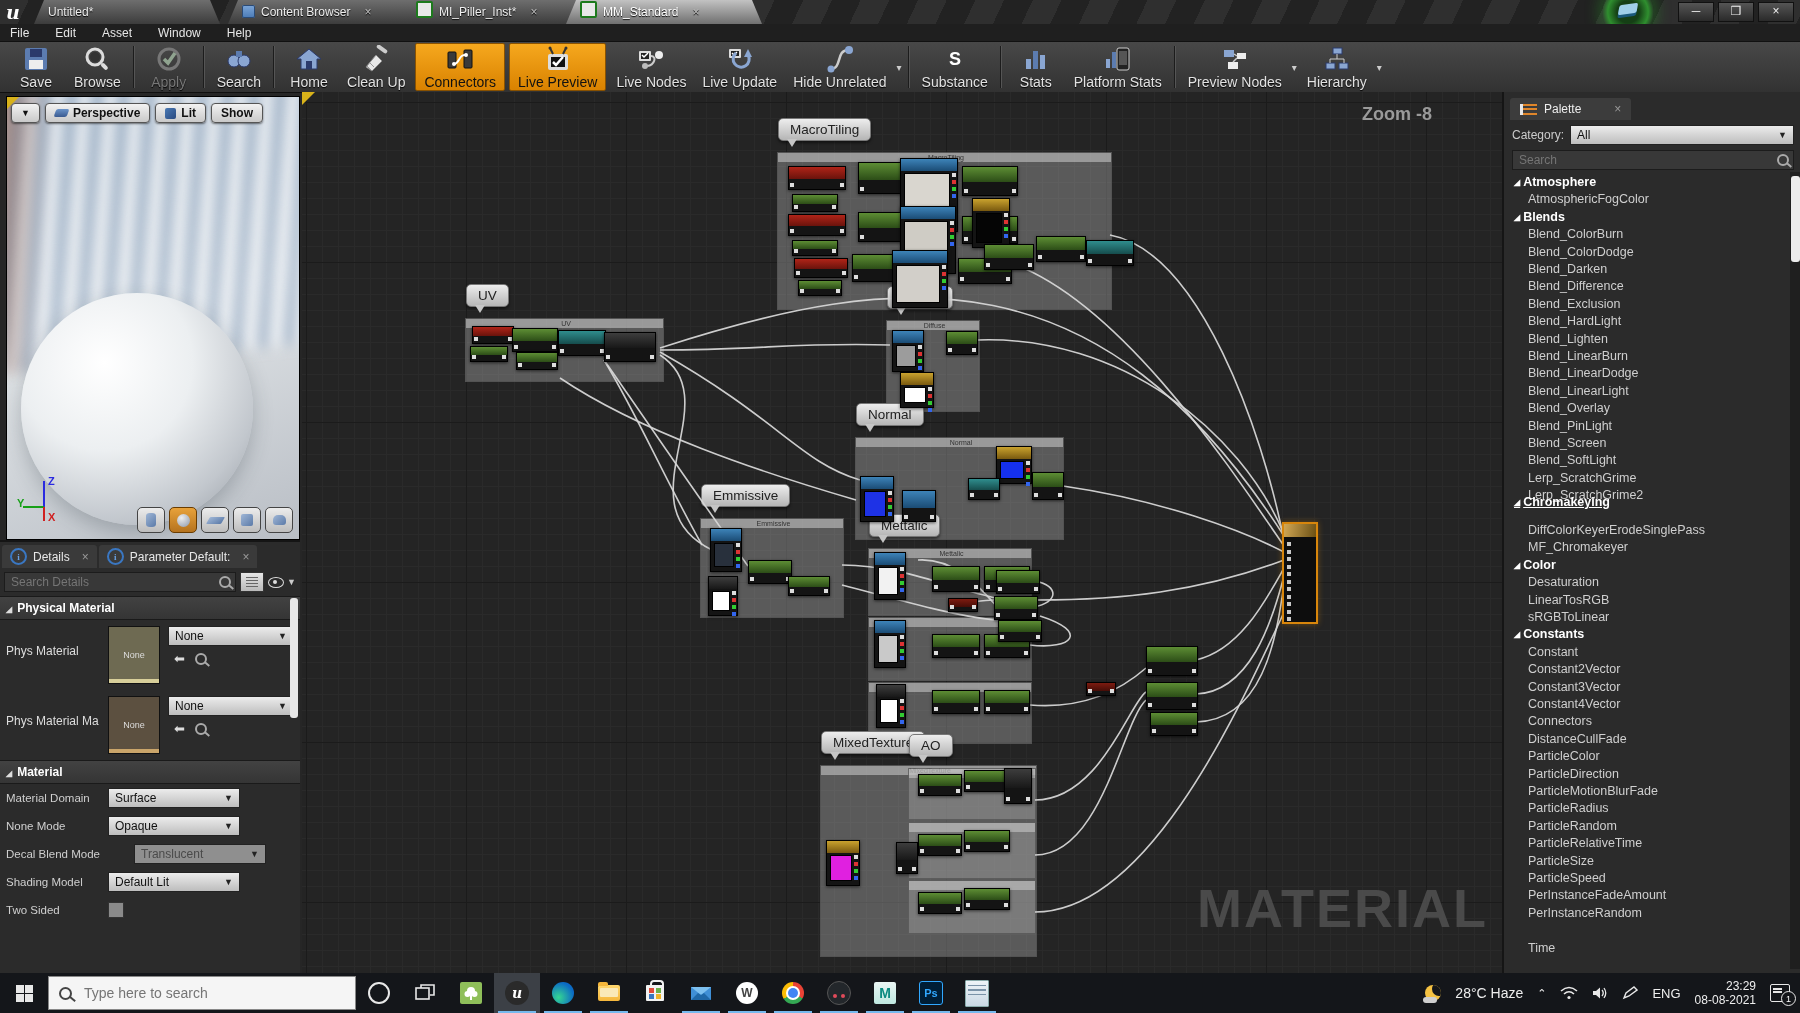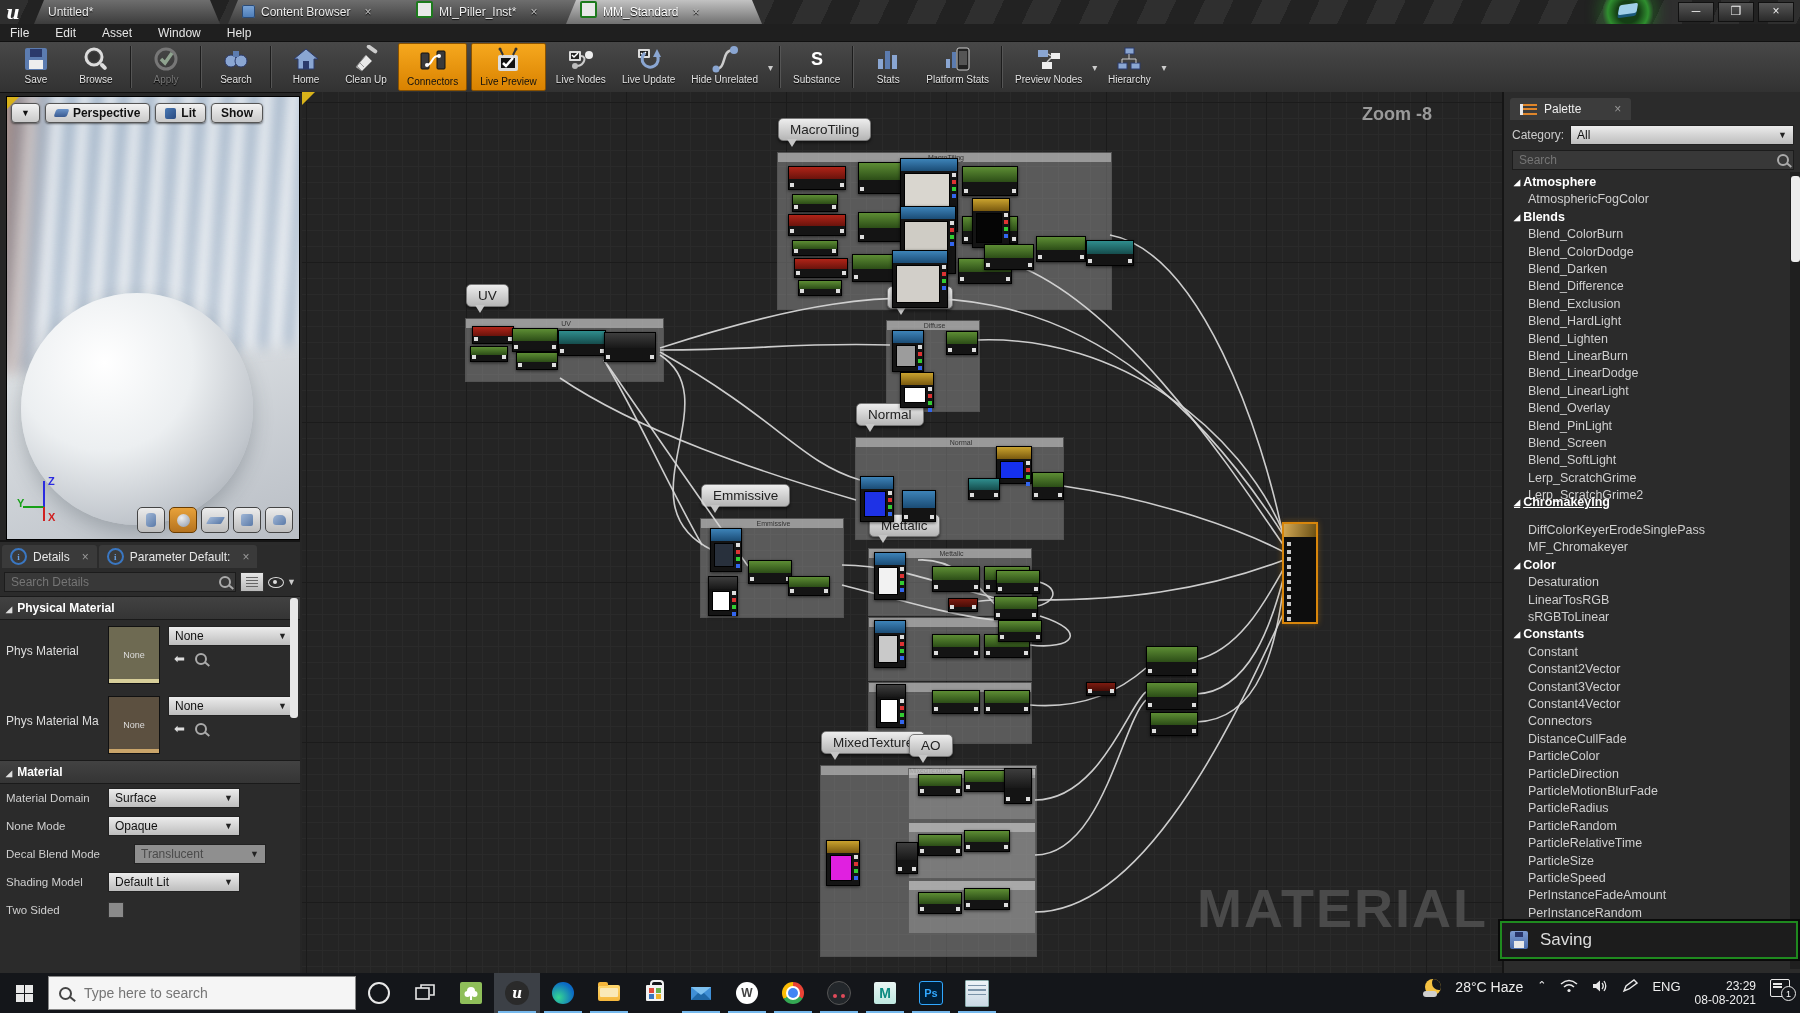"Save" .tbtn .lb { font-size: 10px -> 14px }
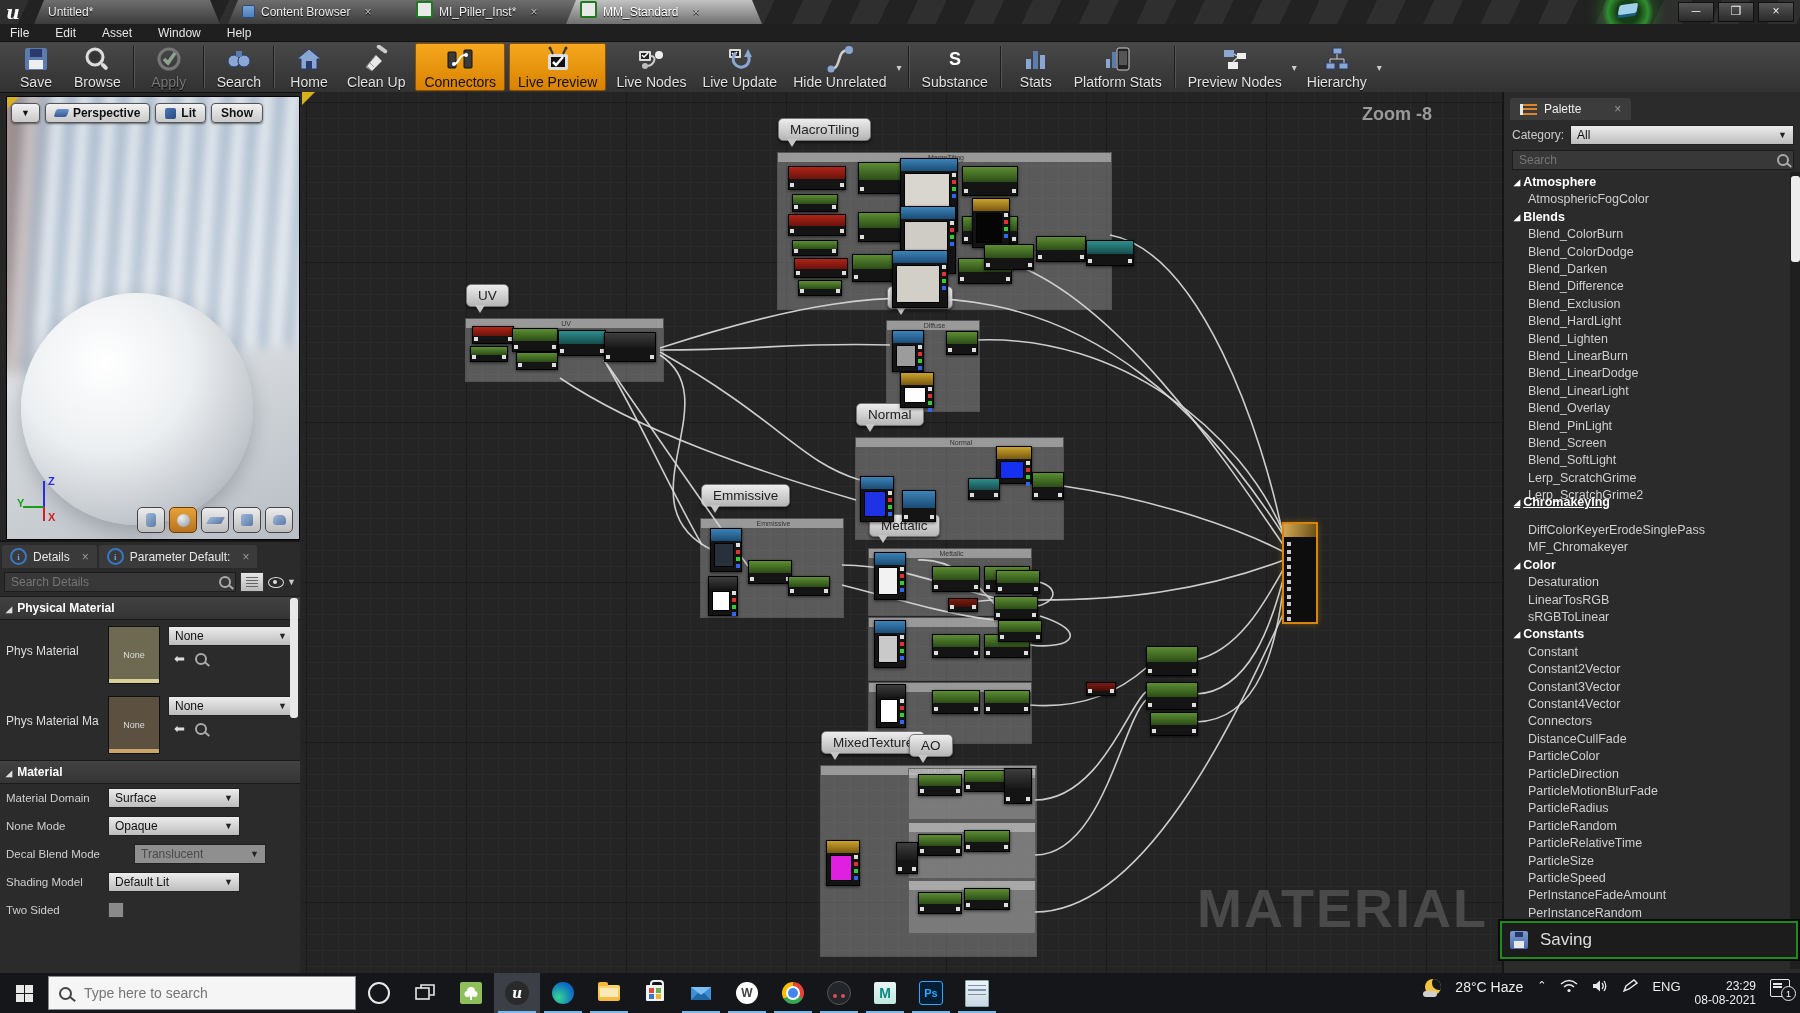"Saving" div { html: <div> <div></div> <span>Saving</span> </div> -> none }
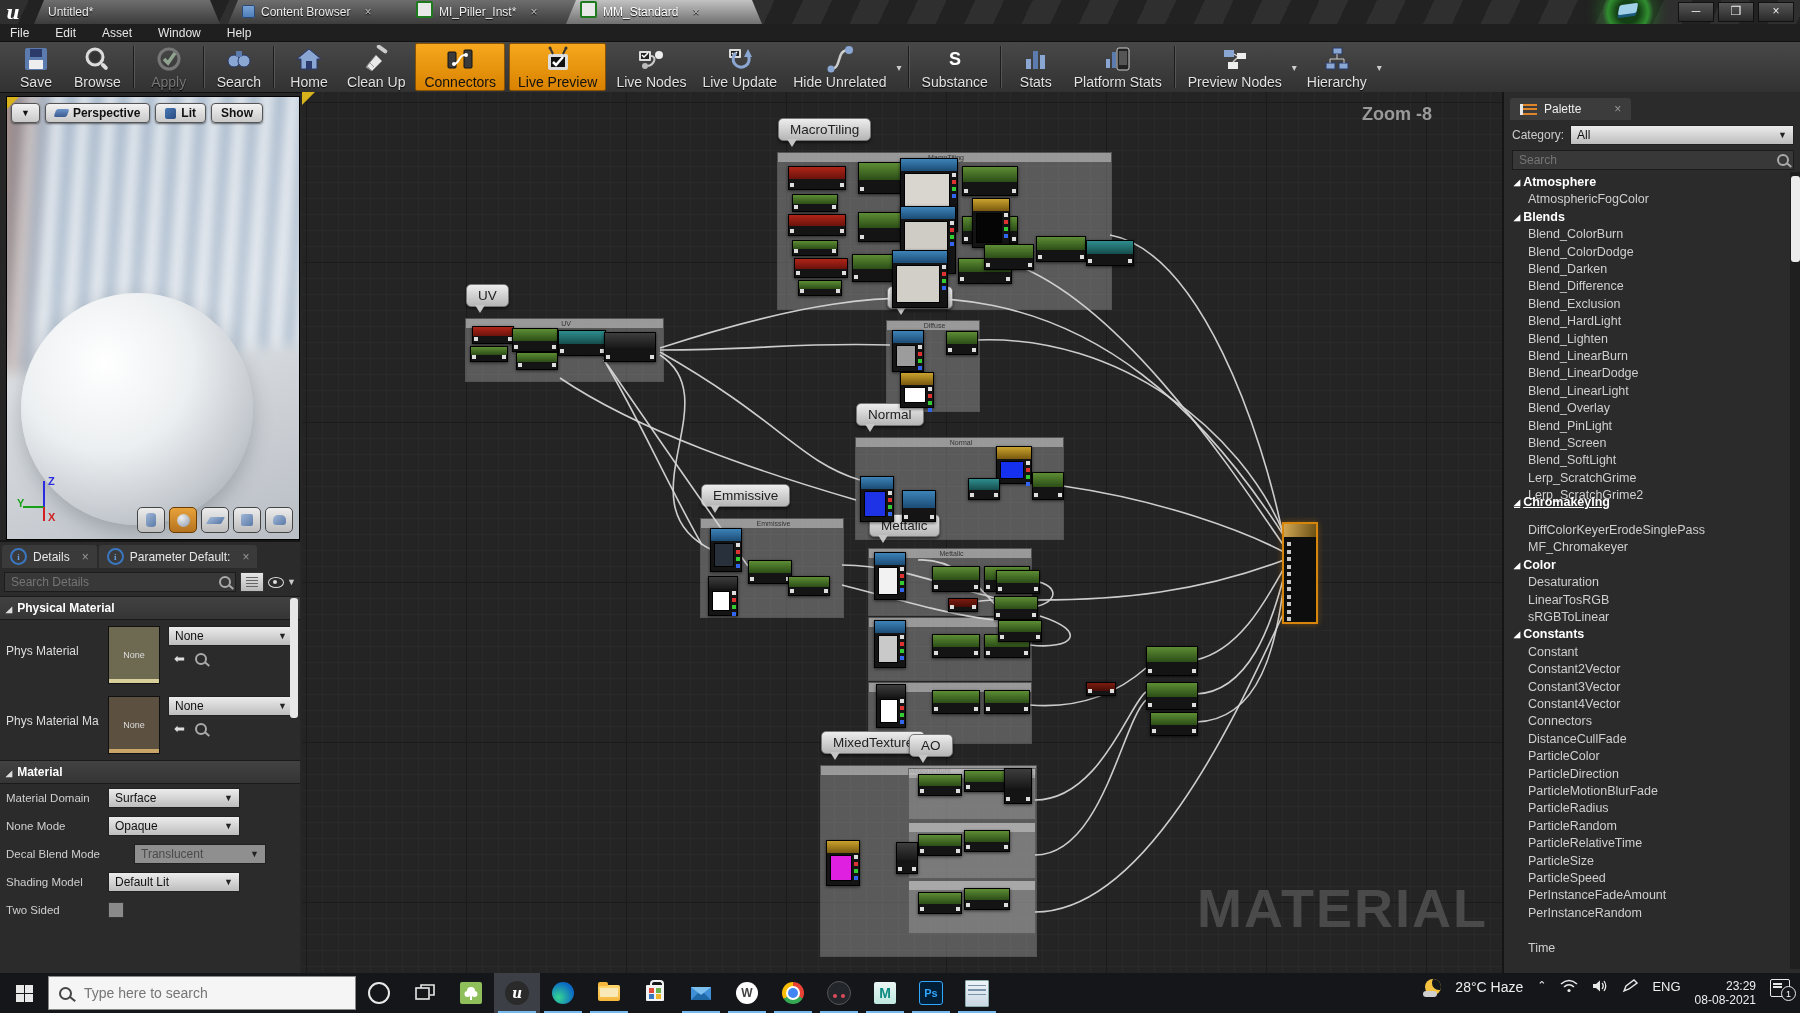"28°C Haze" #tray { align-items: flex-start -> center }
